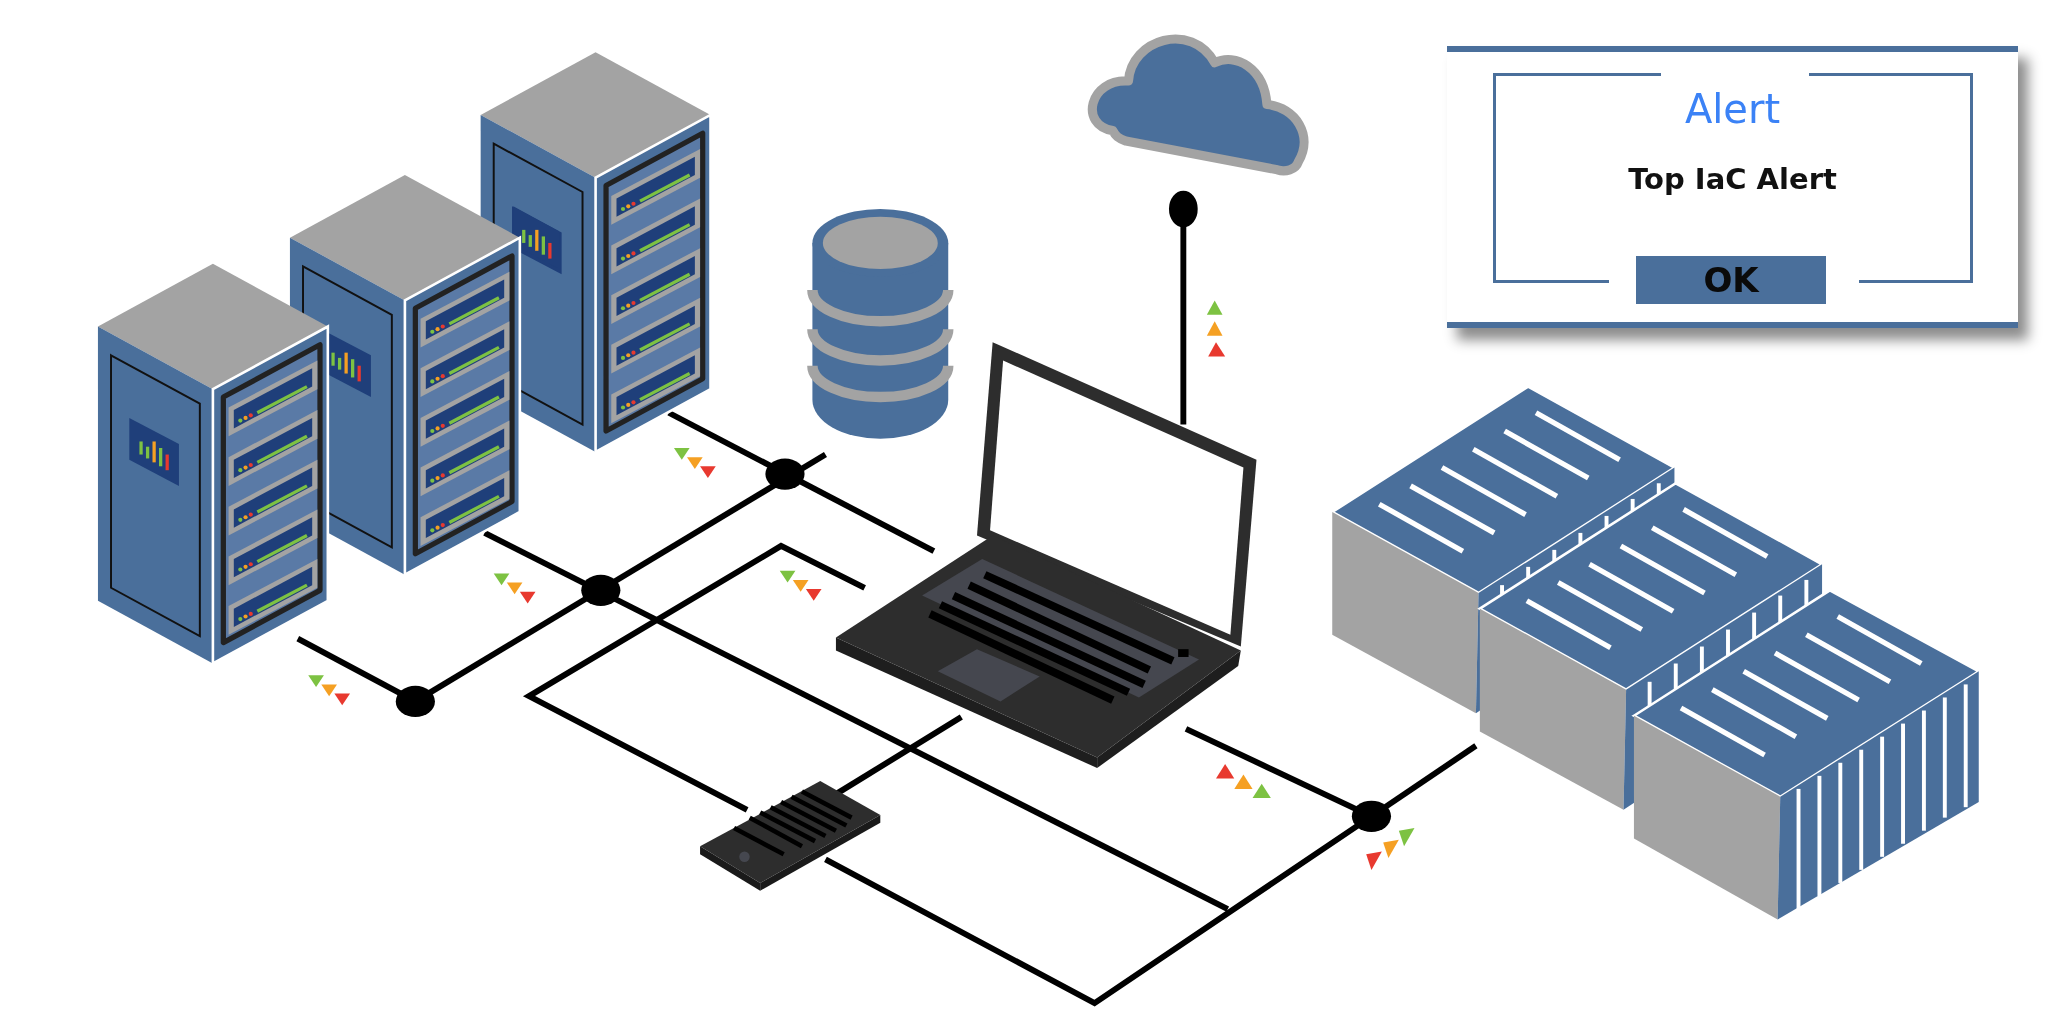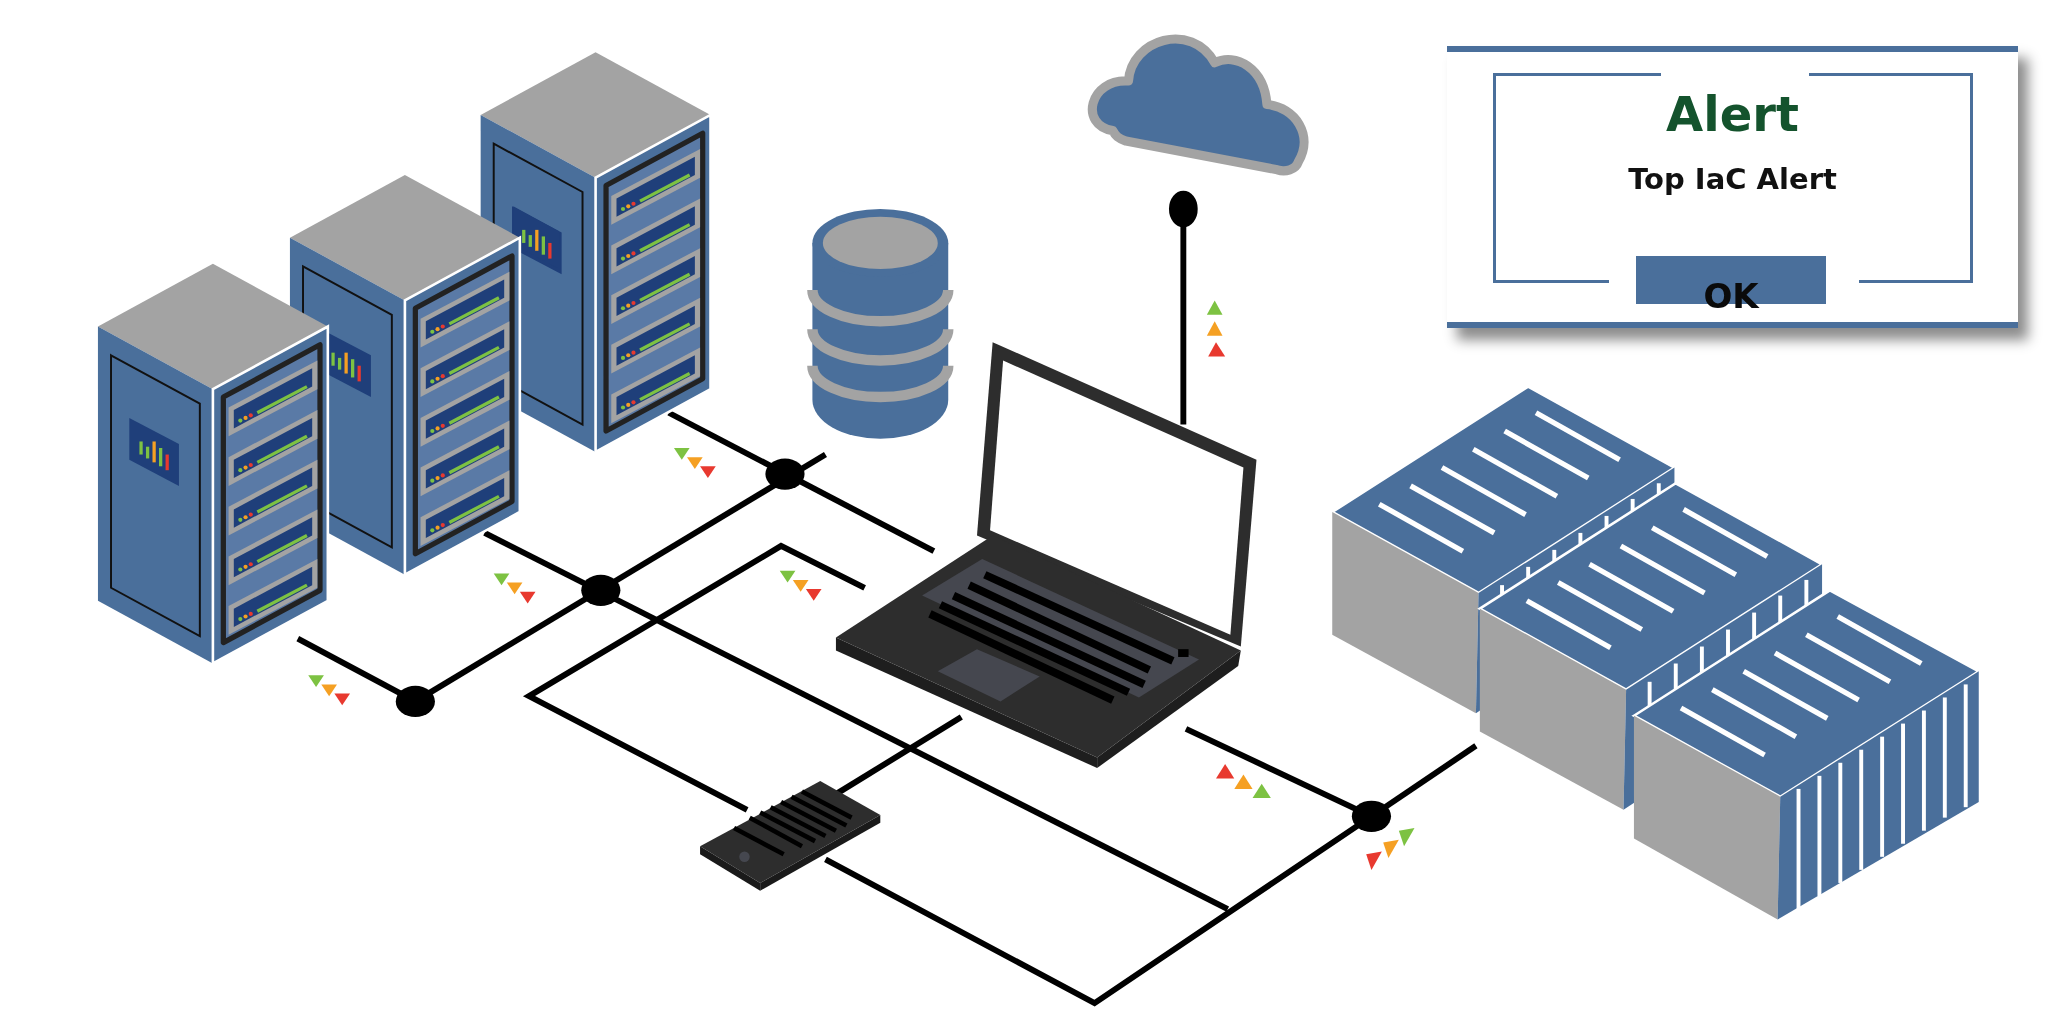"Alert" .alert .title { color: #14532d -> #3b82f6; font-size: 48px -> 40px; font-weight: bold -> normal }
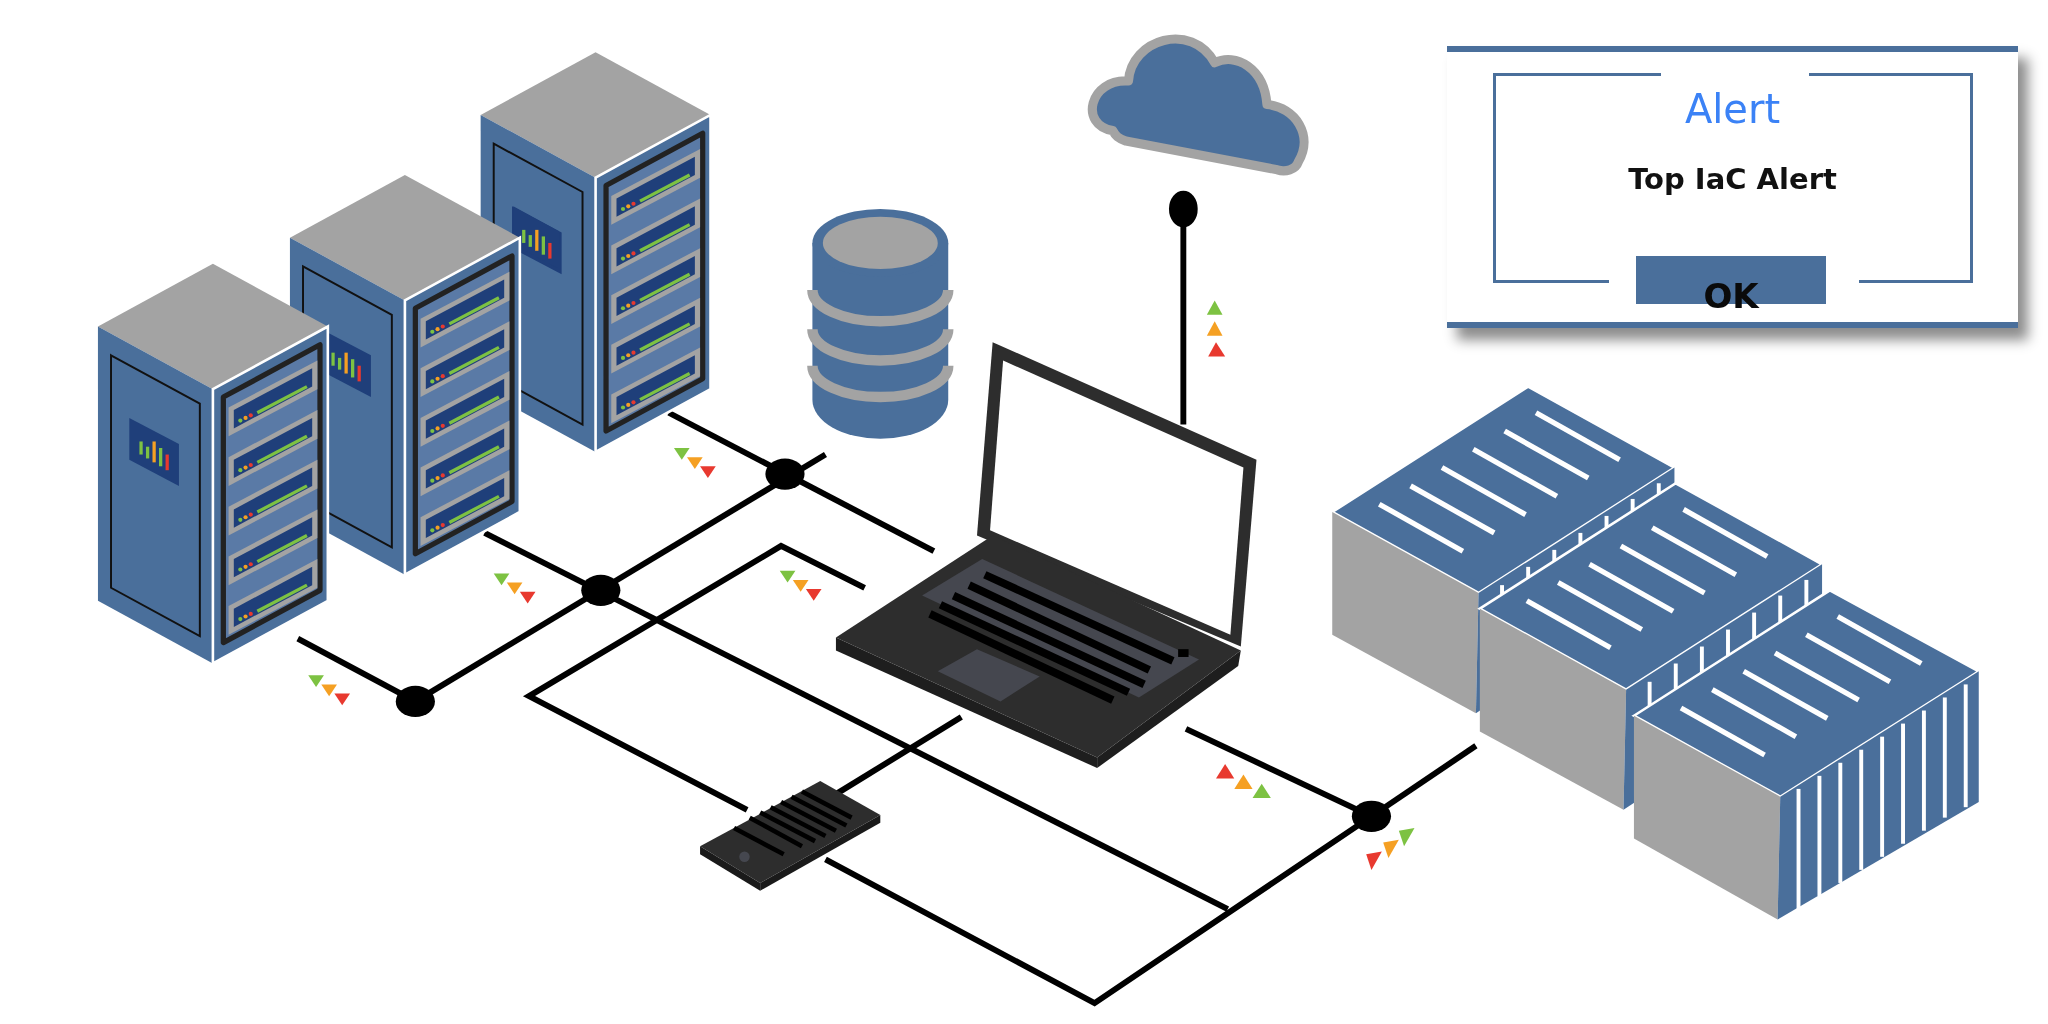"OK" .alert .ok { padding: 16px -> 0 }
